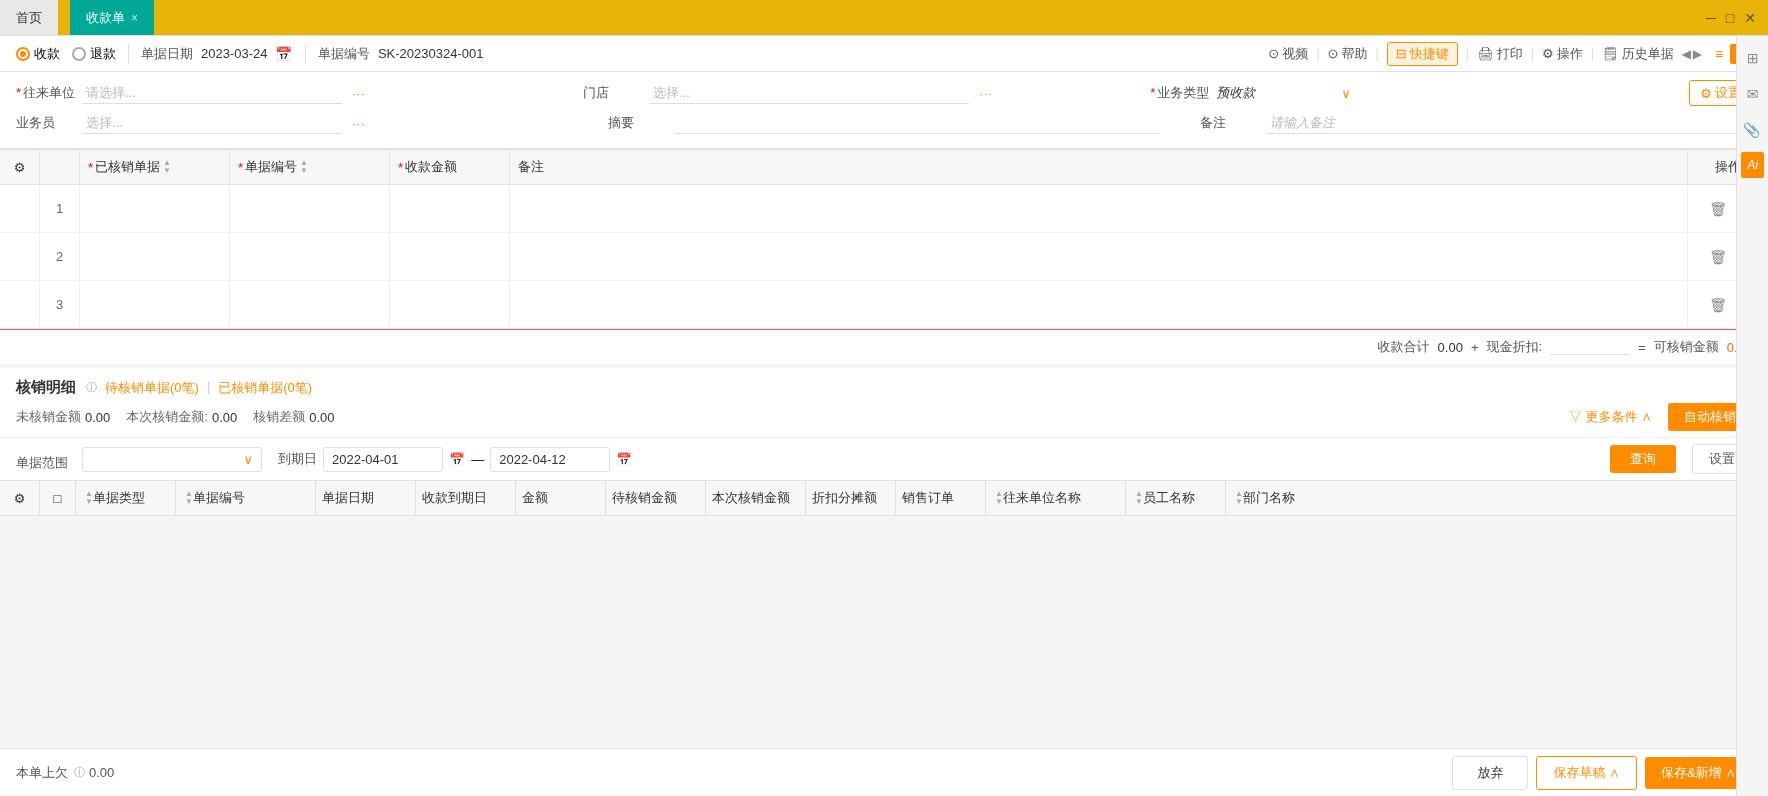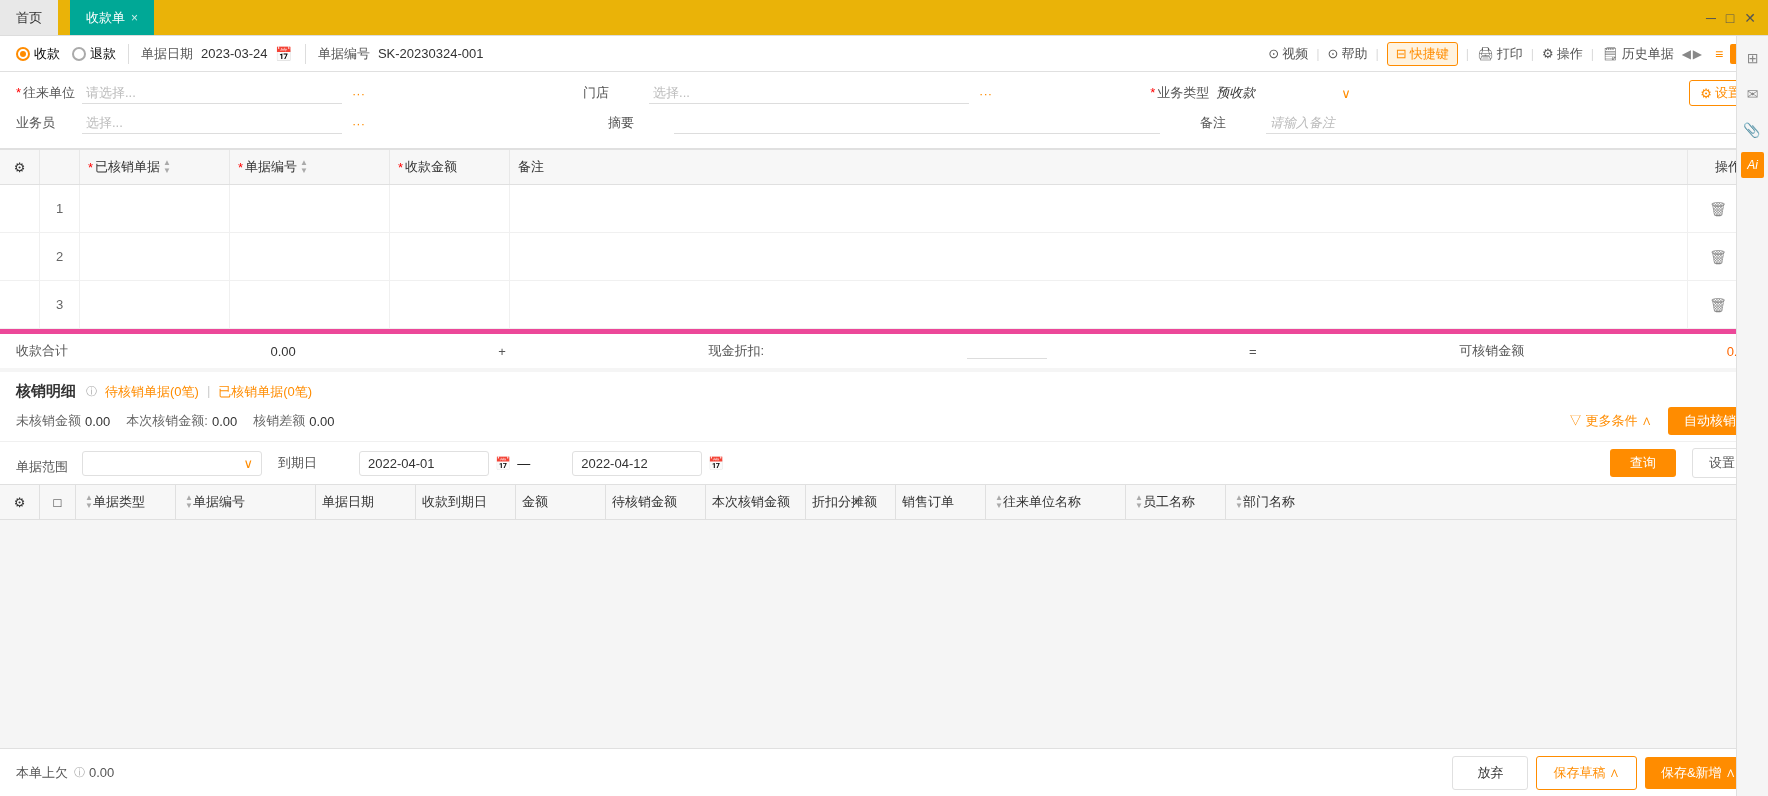"收款合计" .summary-row { border-top: 5px solid #ec4899 -> 1px solid #ec4899; justify-content: space-between -> flex-end }
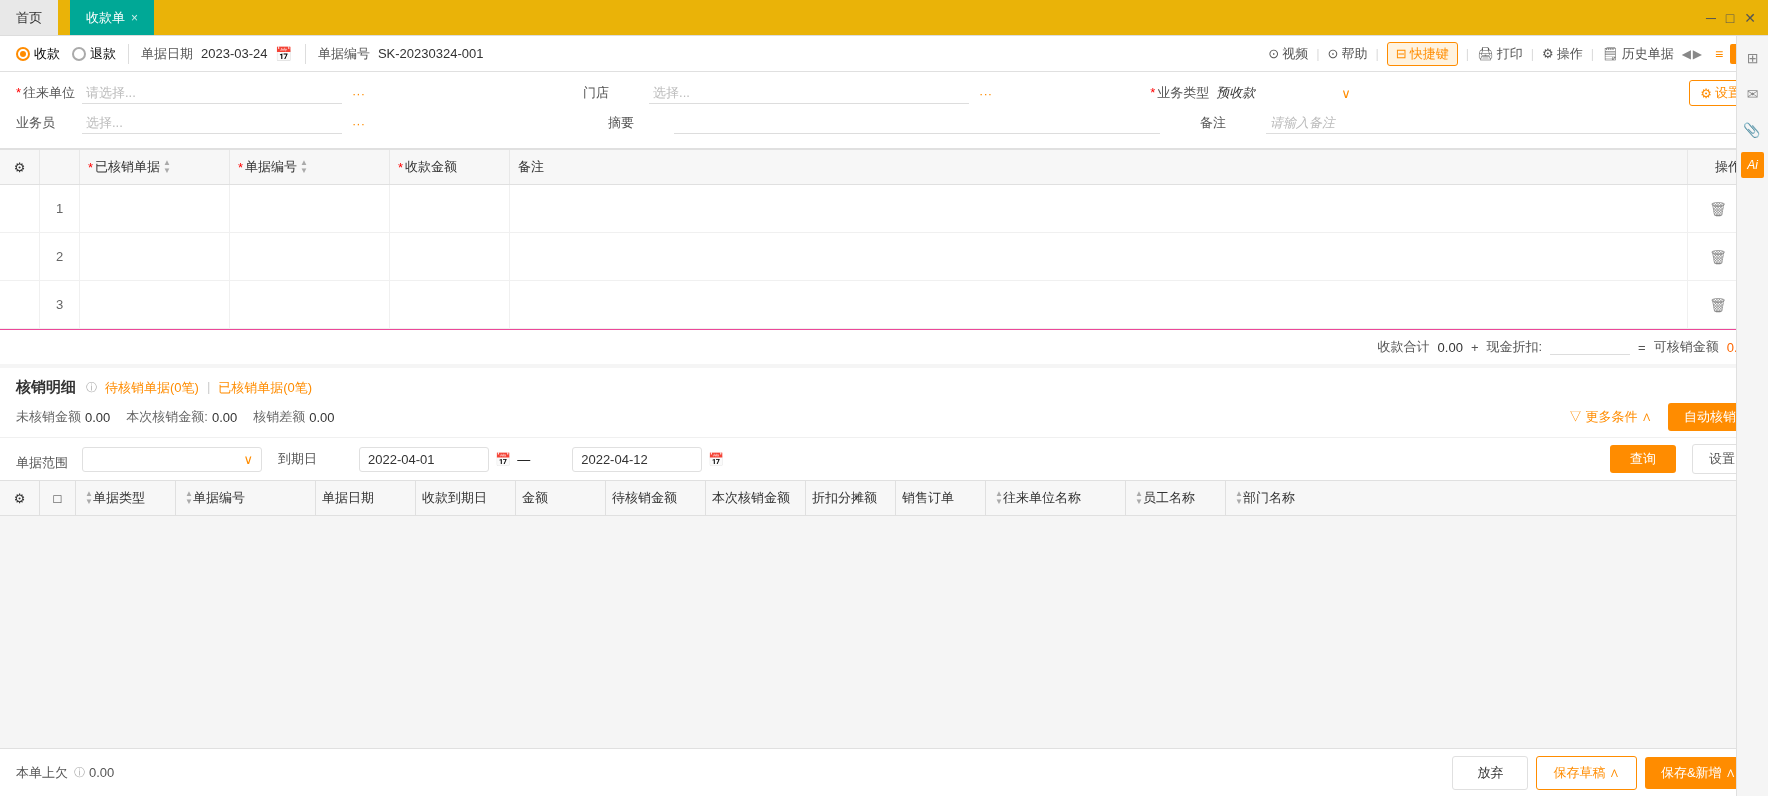"2022-04-01" .date-input { margin-left: 36px -> none; width: 130px -> 120px }
